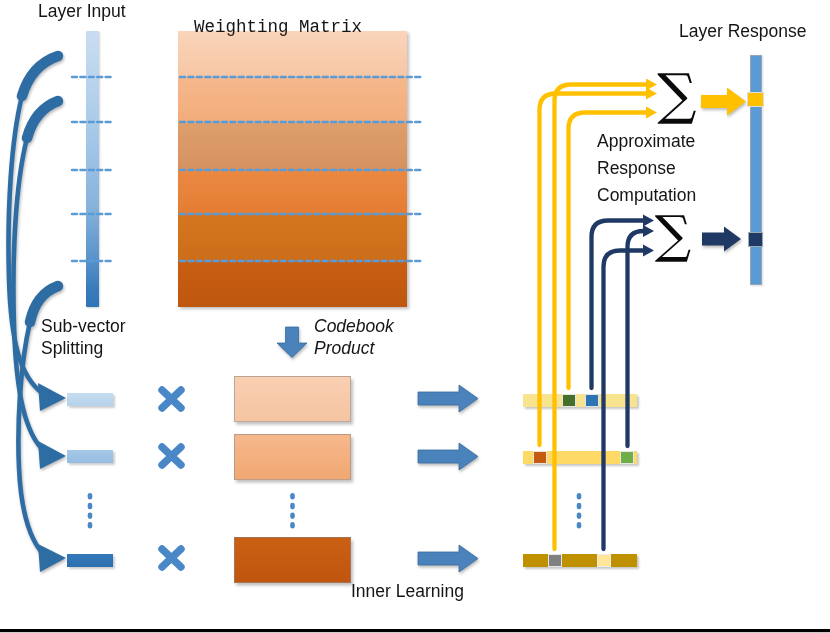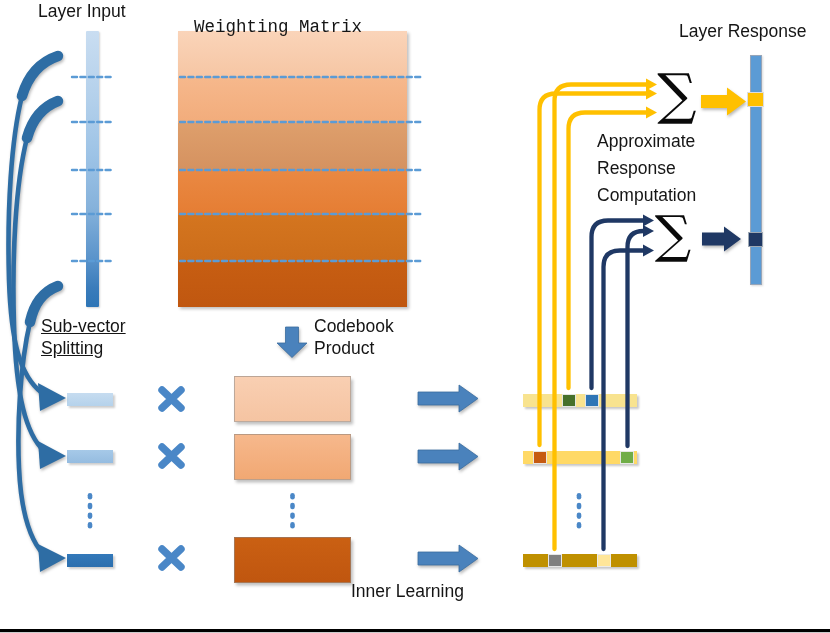"Sub-vector" .subvec-label { text-decoration: underline -> none }
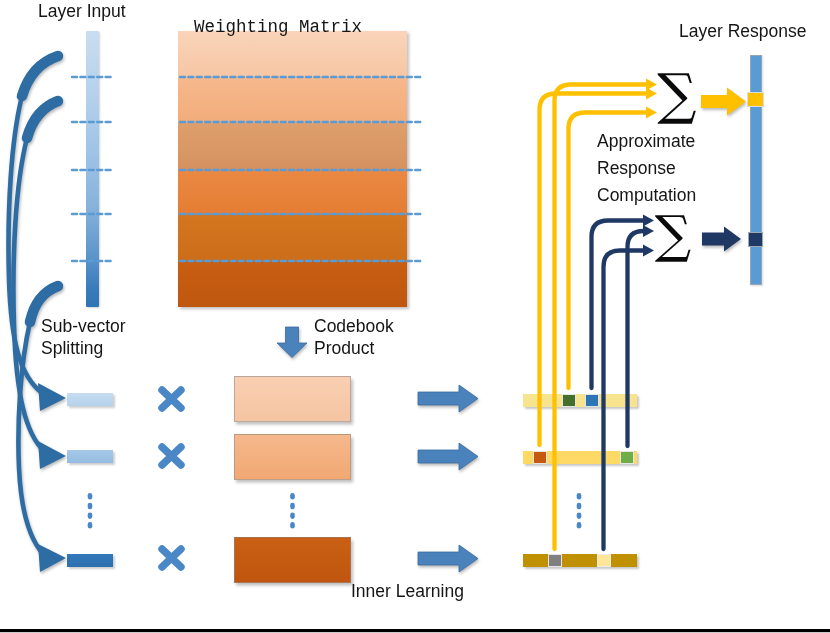"Codebook" .codebook-label { font-style: none -> italic }
